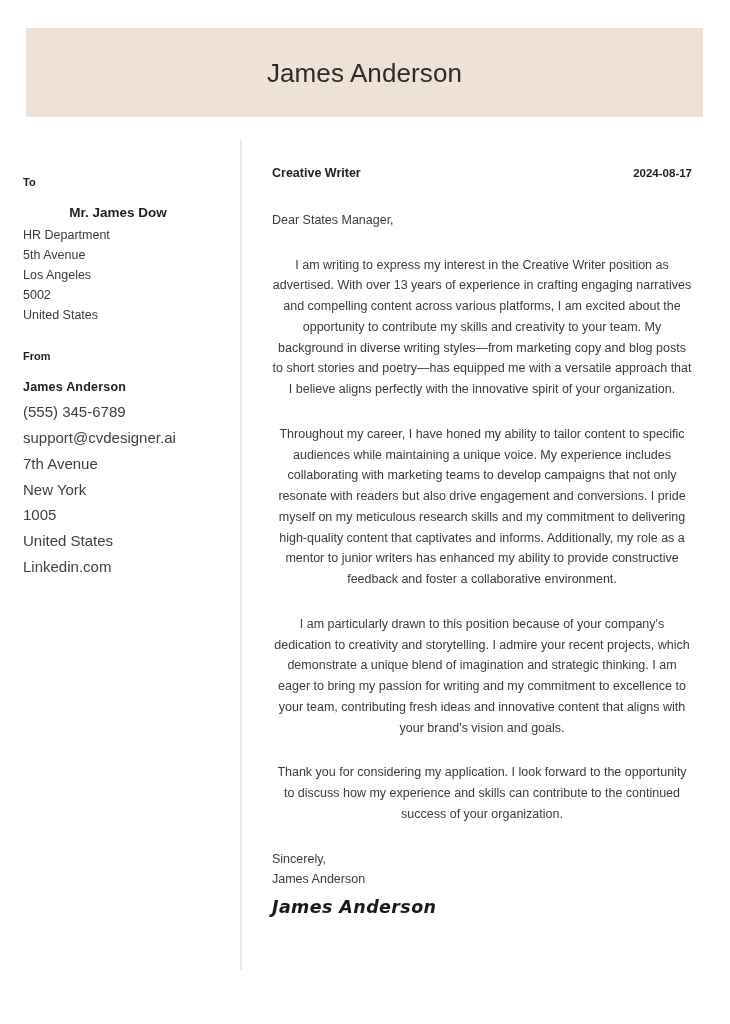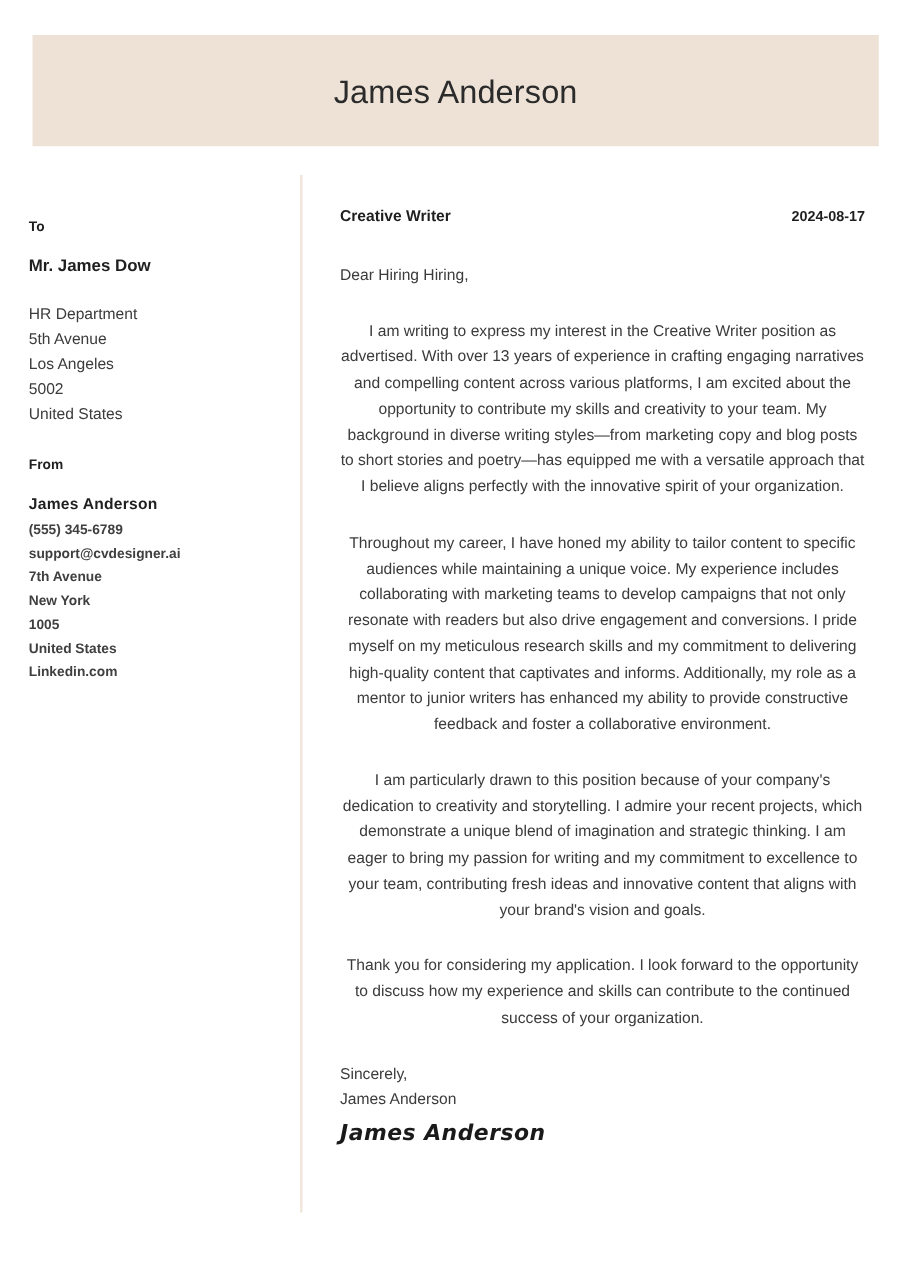"Mr. James Dow" .addr-name { margin-bottom: 17px -> 1px; text-align: none -> center }
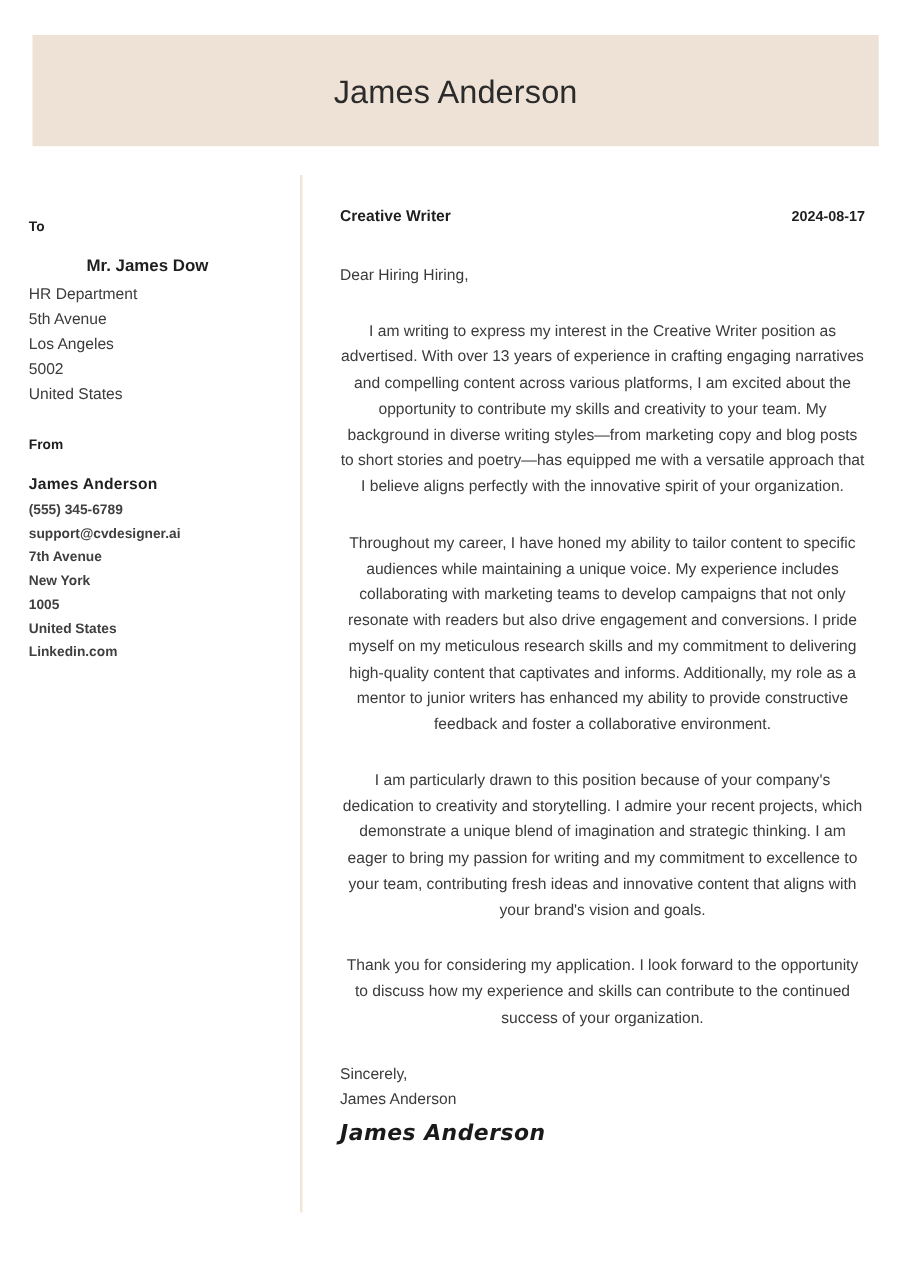"Dear Hiring Hiring," div.salutation { text: Hiring Hiring -> States Manager }
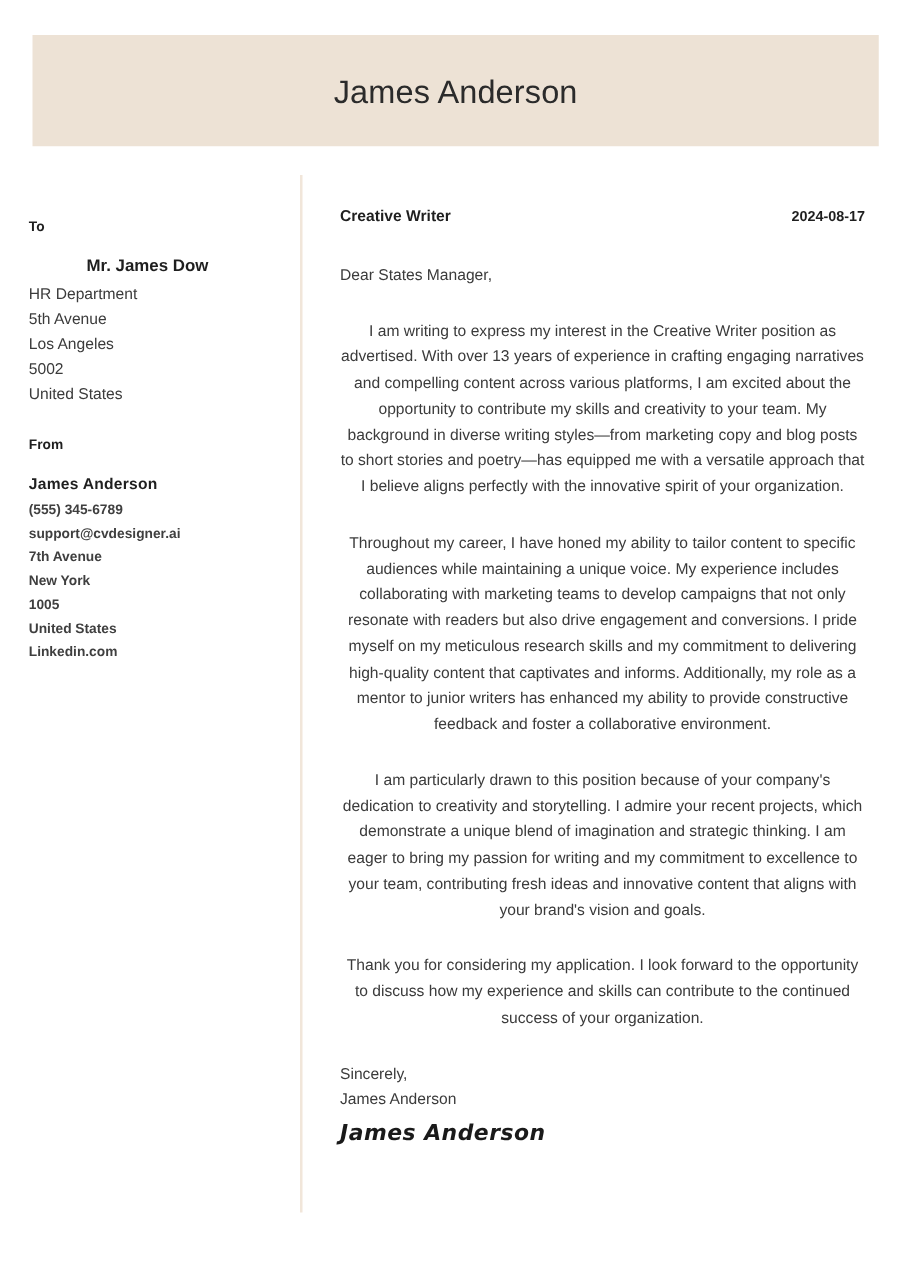"(555) 345-6789" .addr-line-sm { font-size: 11px -> 15px; font-weight: 700 -> 400 }
